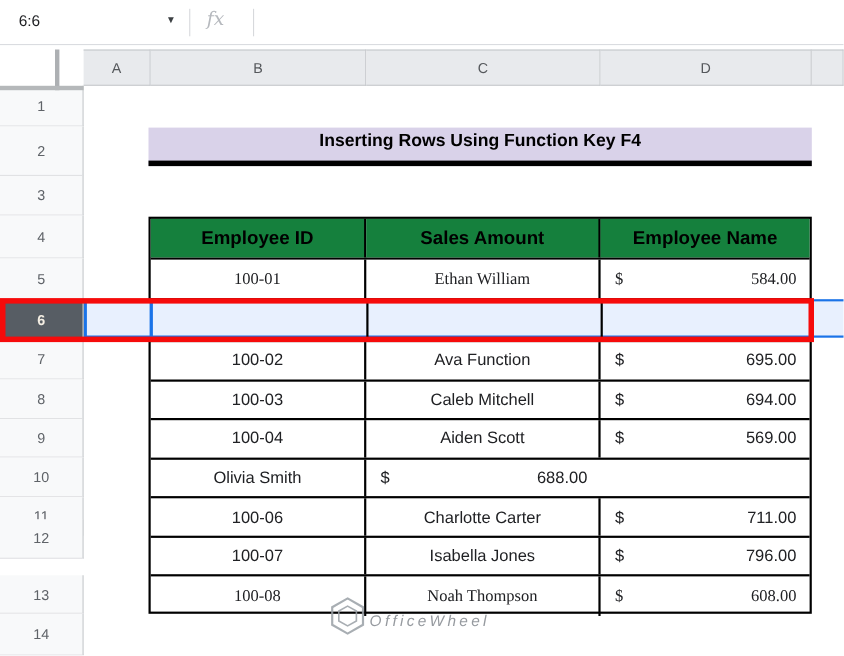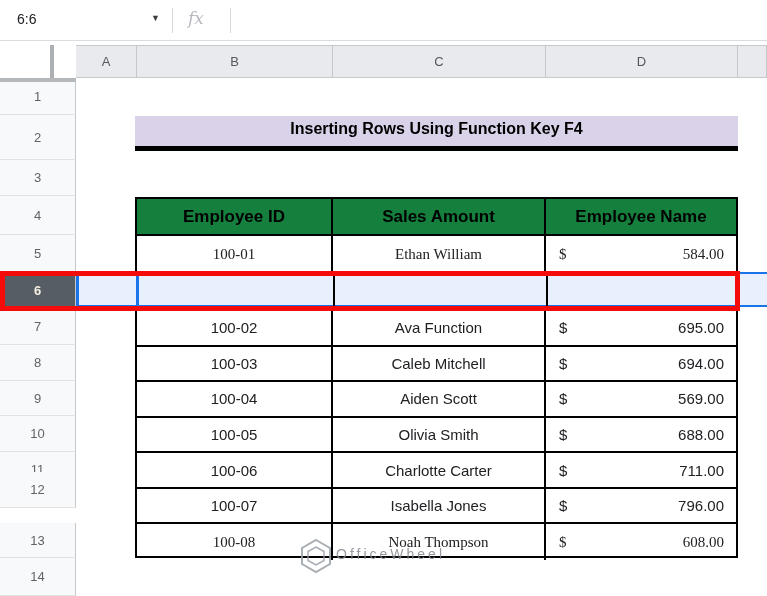"100-05" div.t-cell { html: <div>100-05</div> -> none }
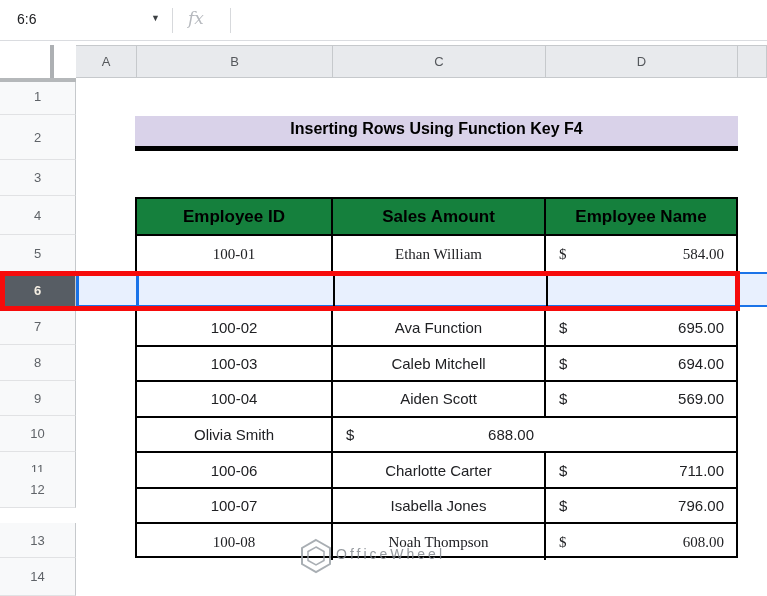"OfficeWheel" #watermark { align-items: flex-start -> center; font-style: none -> italic }
